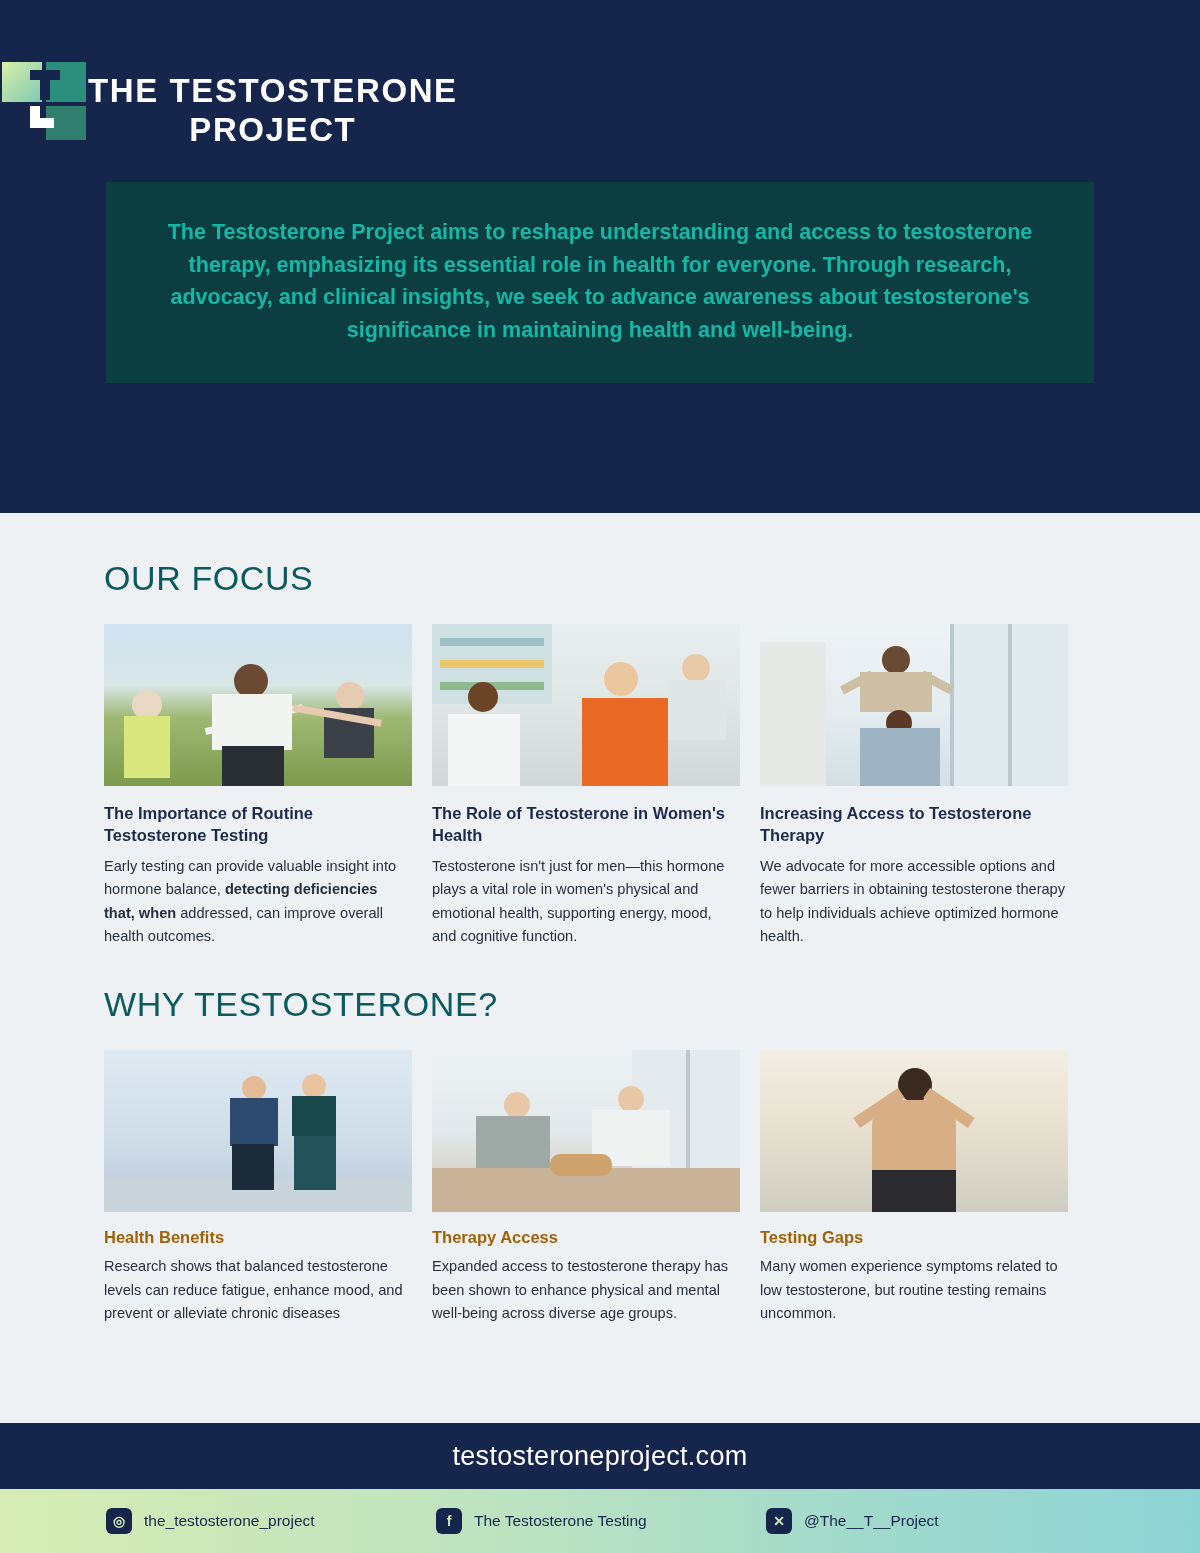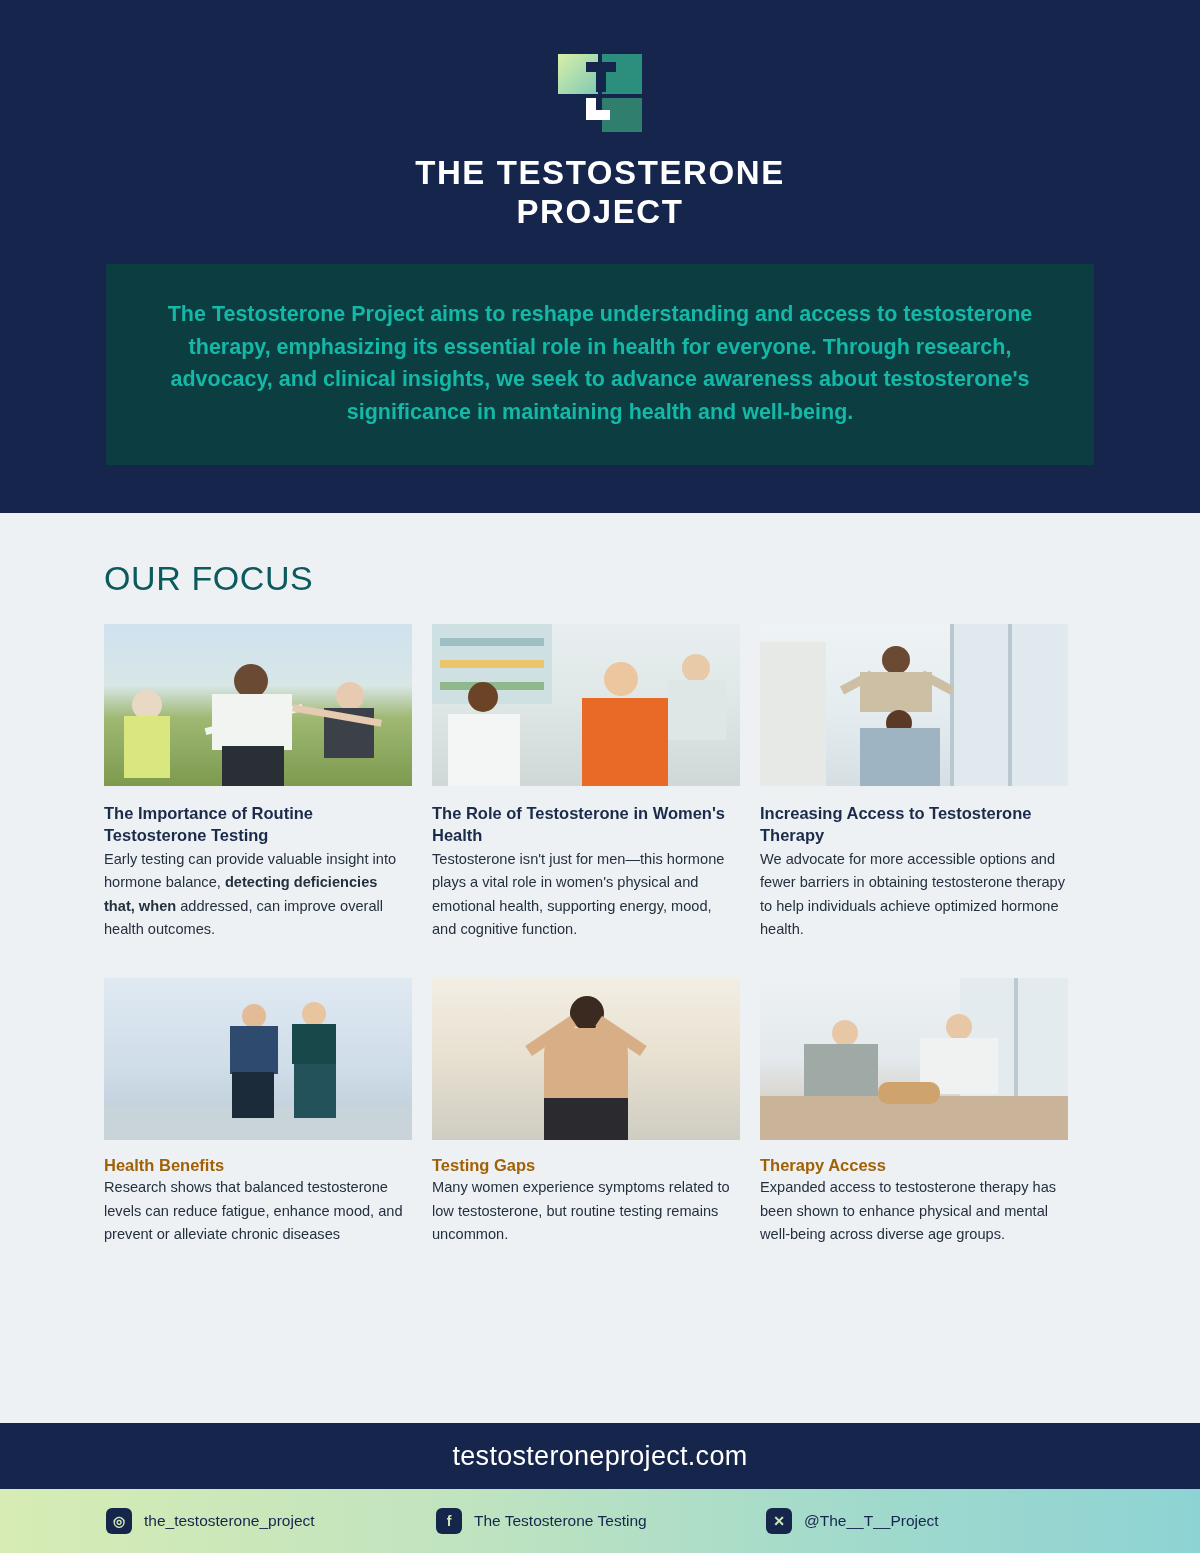"THE TESTOSTERONE" .logo-wrap { flex-direction: column -> row }
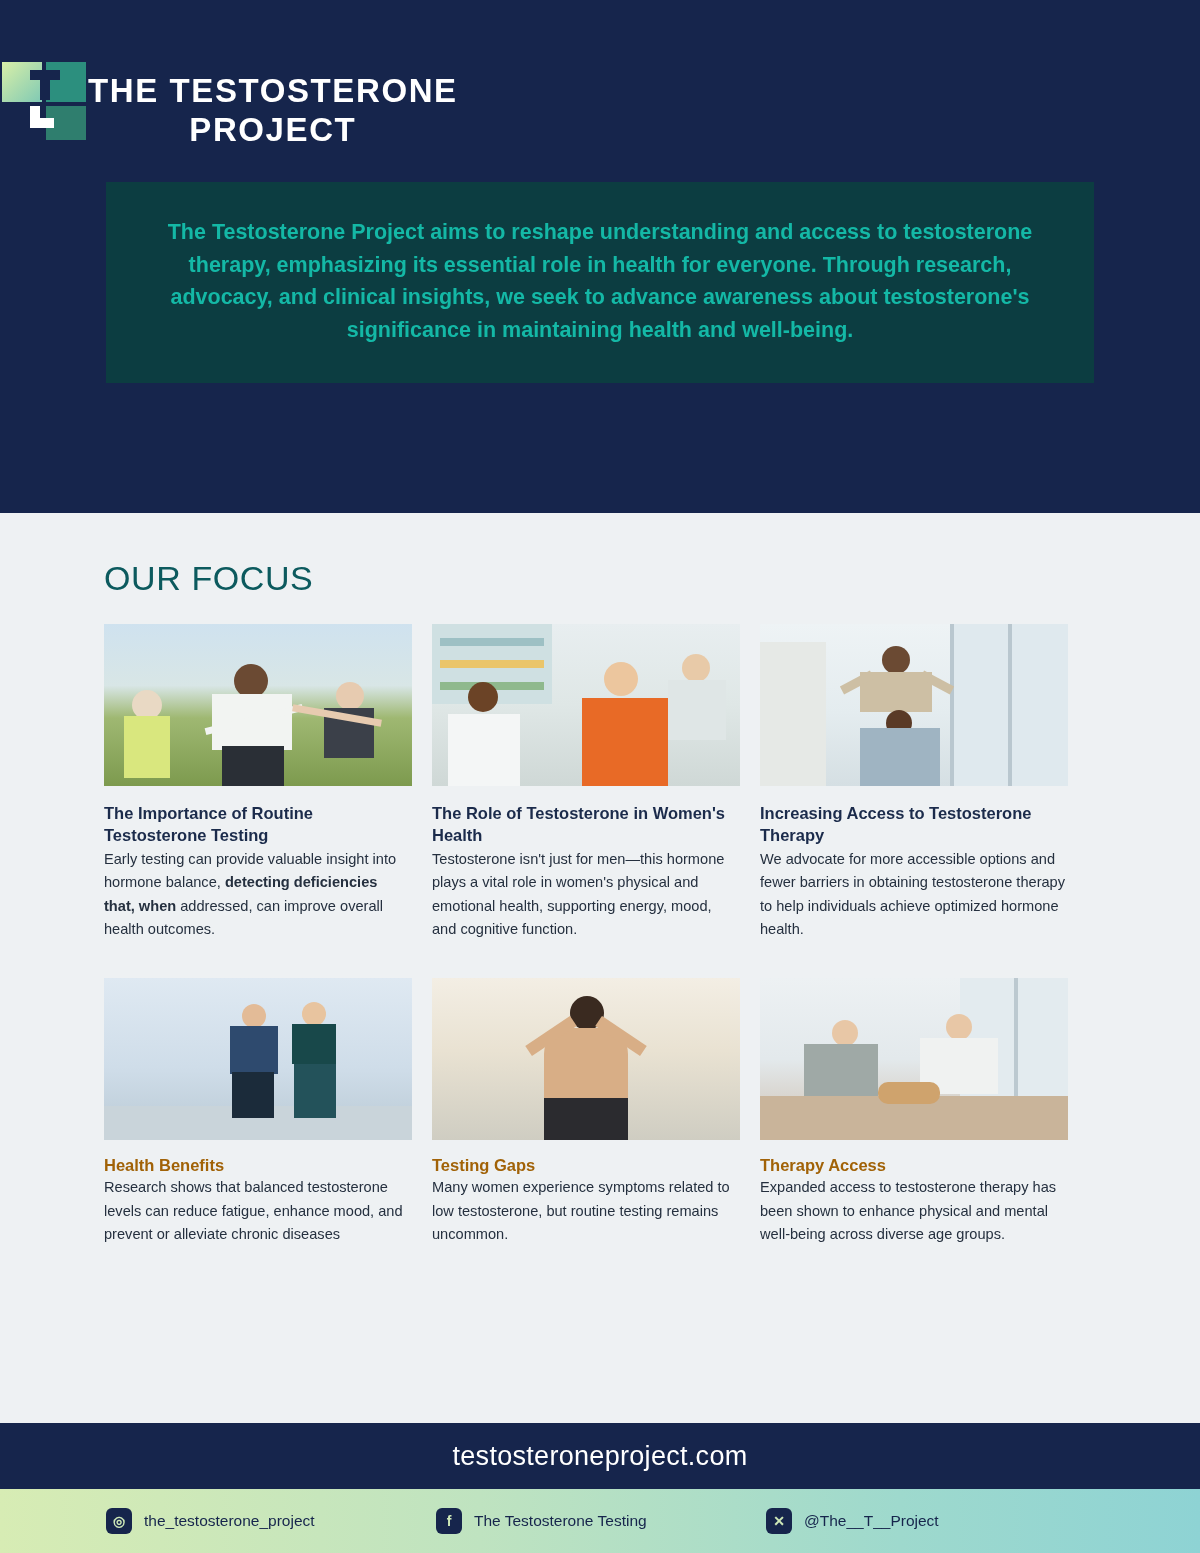"Early testing can provide valuable" .card-body { margin-top: 1px -> 8px }
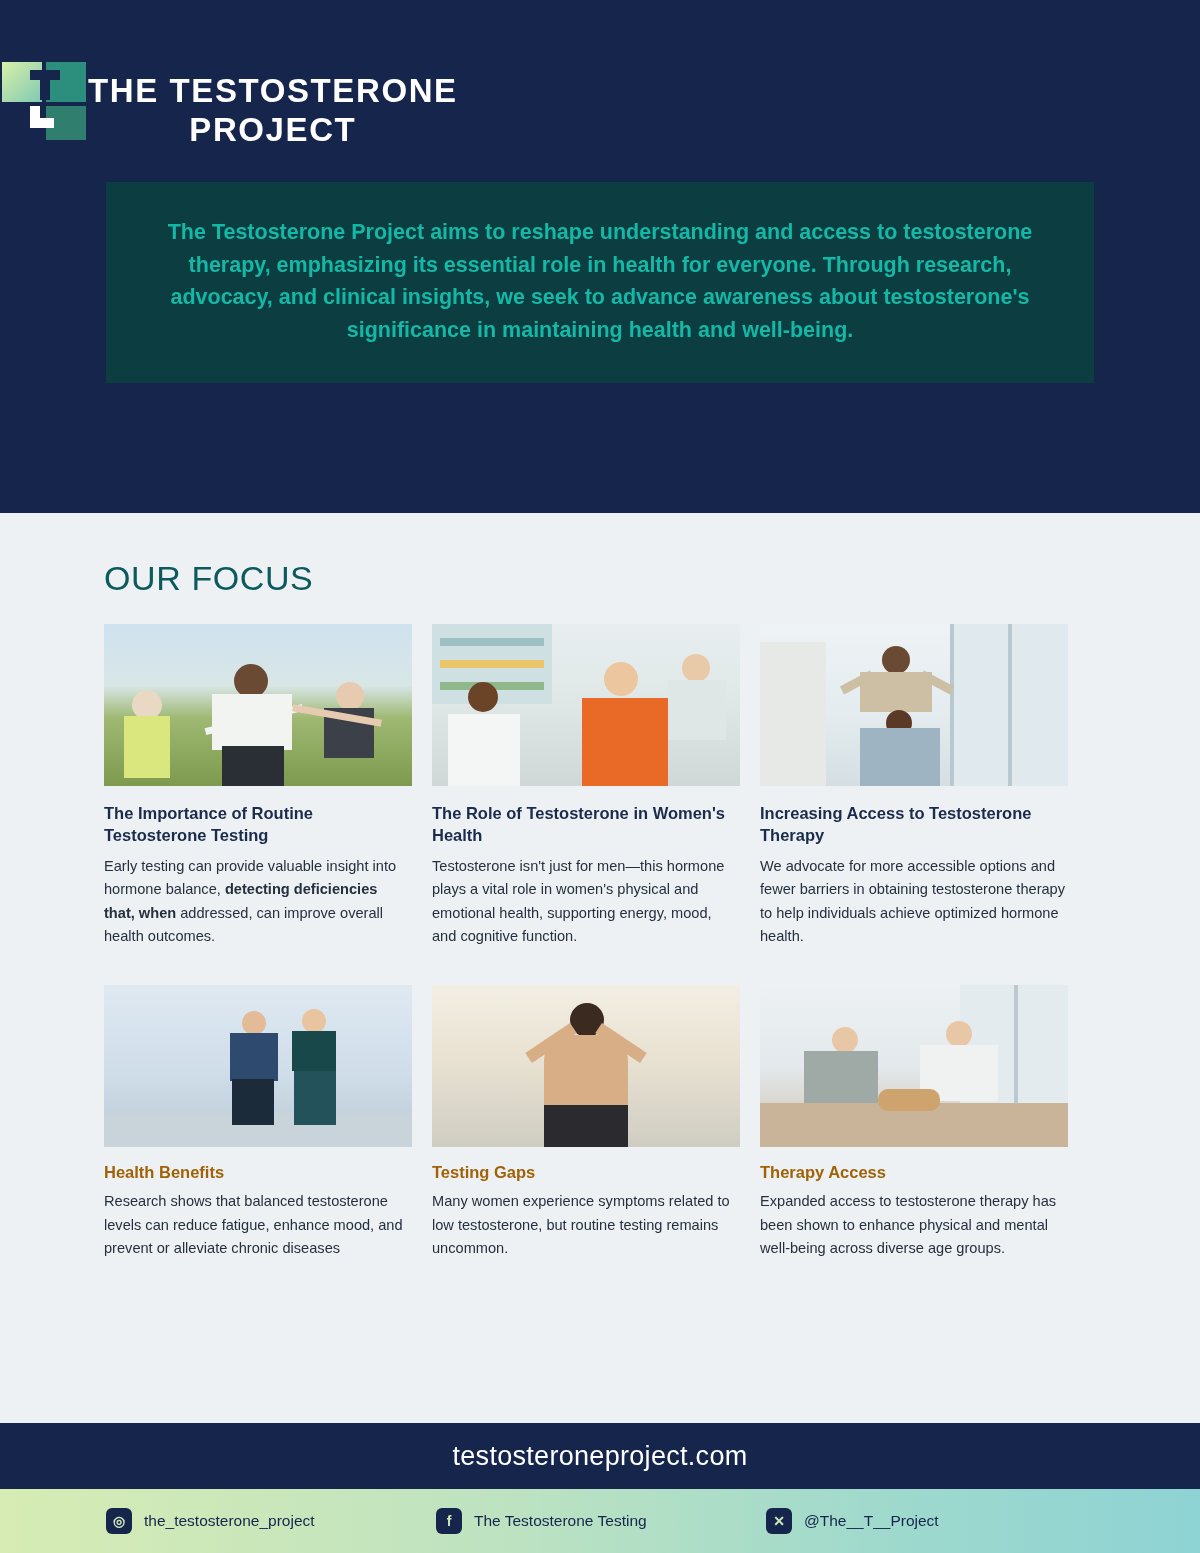"WHY TESTOSTERONE?" div.section-title { html: none -> <div>WHY TESTOSTERONE?</div> }
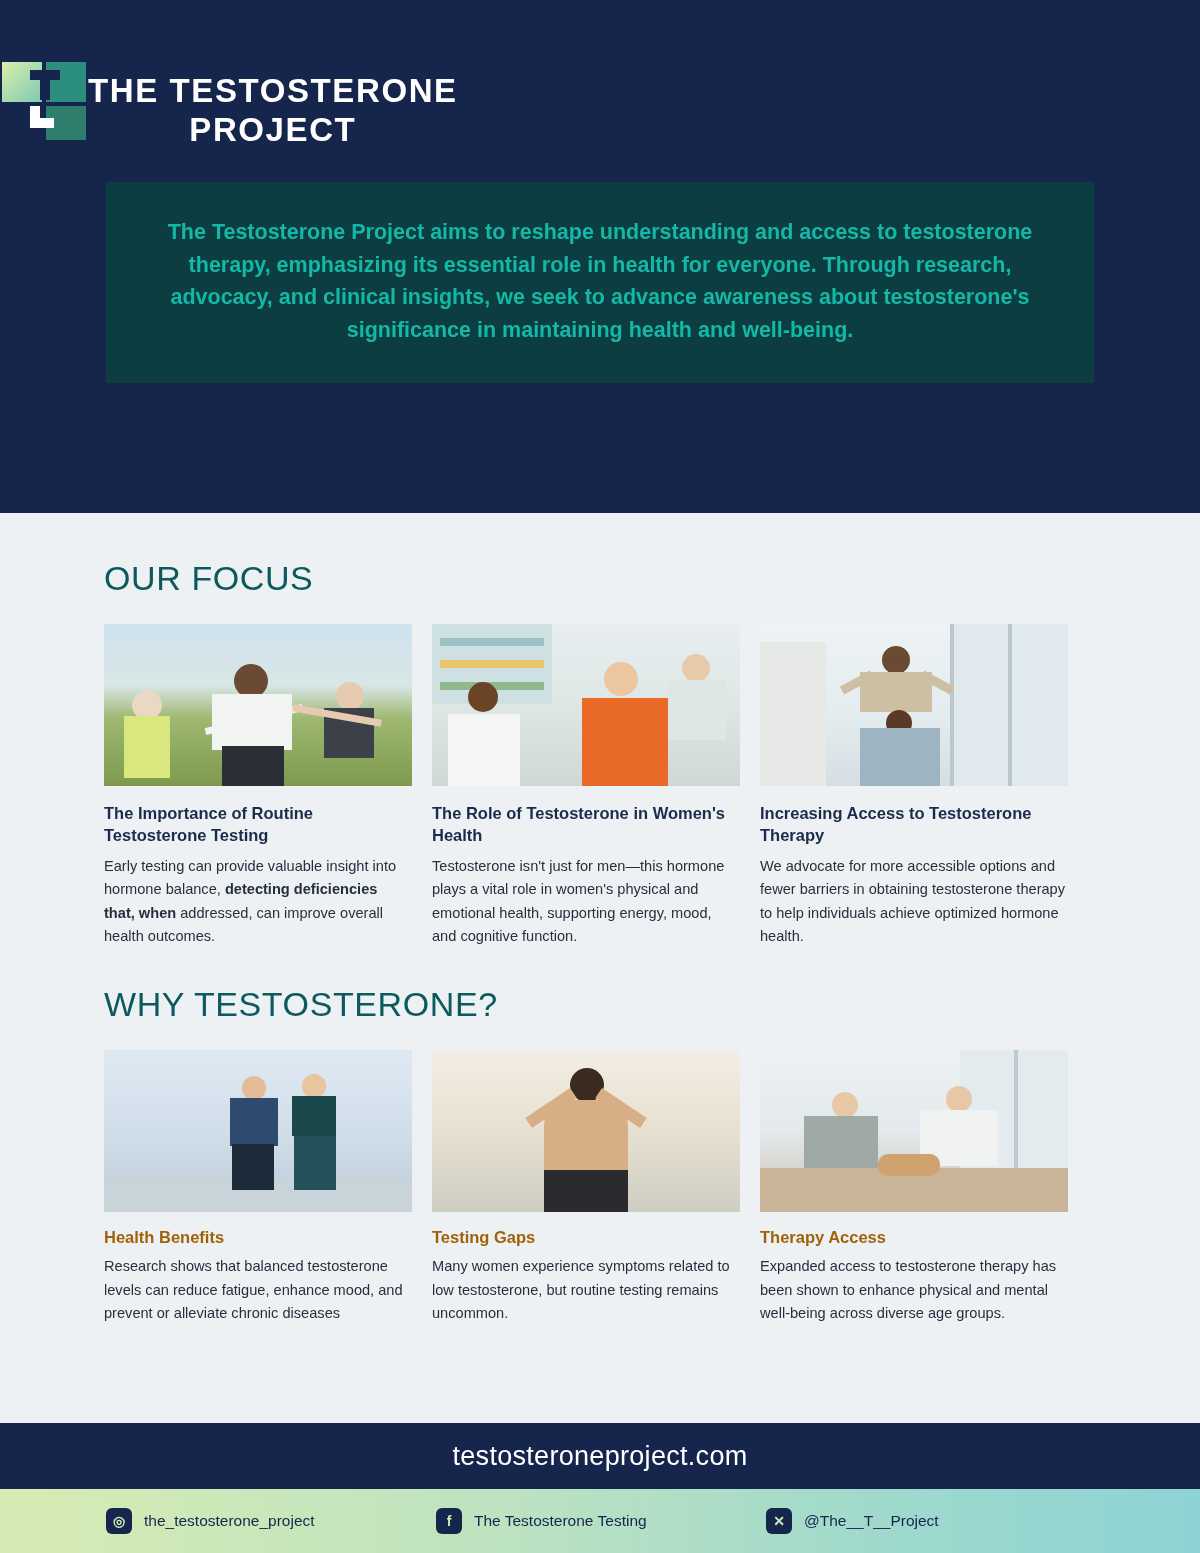"Testing Gaps" div.card { order: before "Therapy Access" -> after "Therapy Access" }
